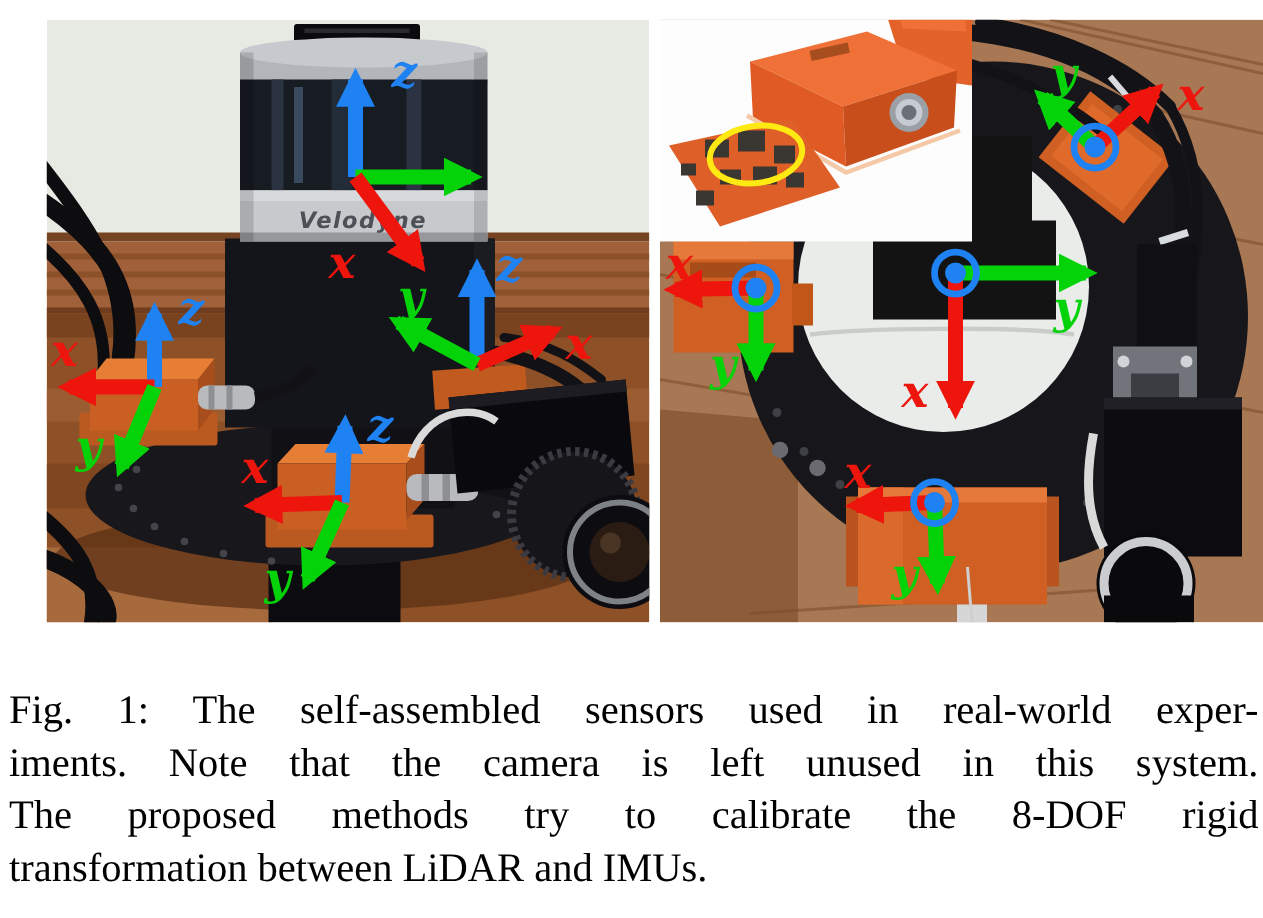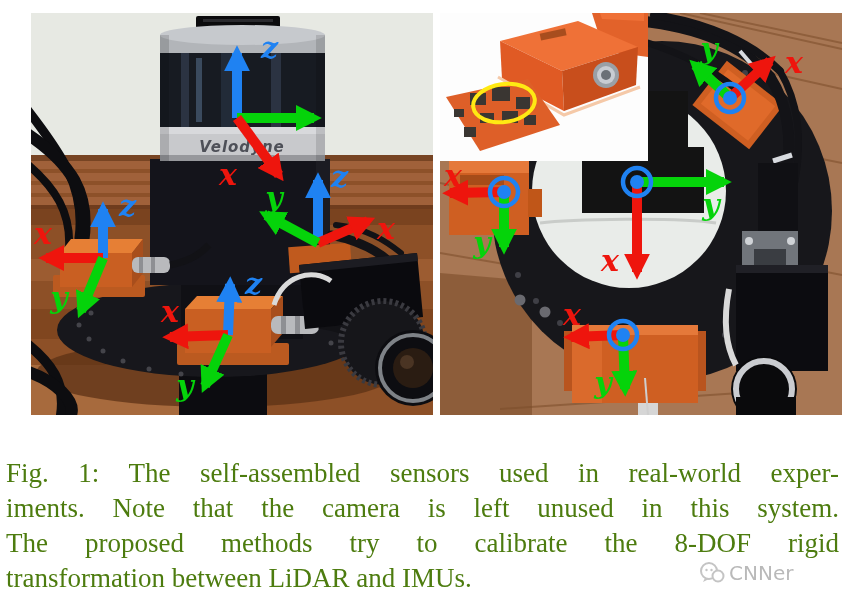"Fig. 1: The self-assembled sensors" .caption { color: #4d7c0f -> #000000 }
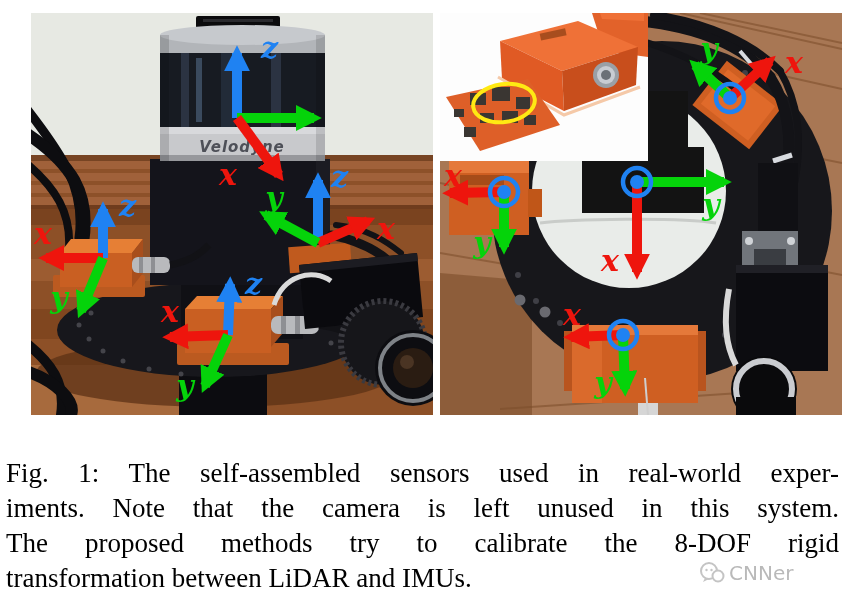"CNNer" div.watermark { html: <div> <svg> <circle></circle> <circle></circle> <circle></circle> <circle></circle> <path></path> </svg> <span>CNNer</span> </div> -> none }
